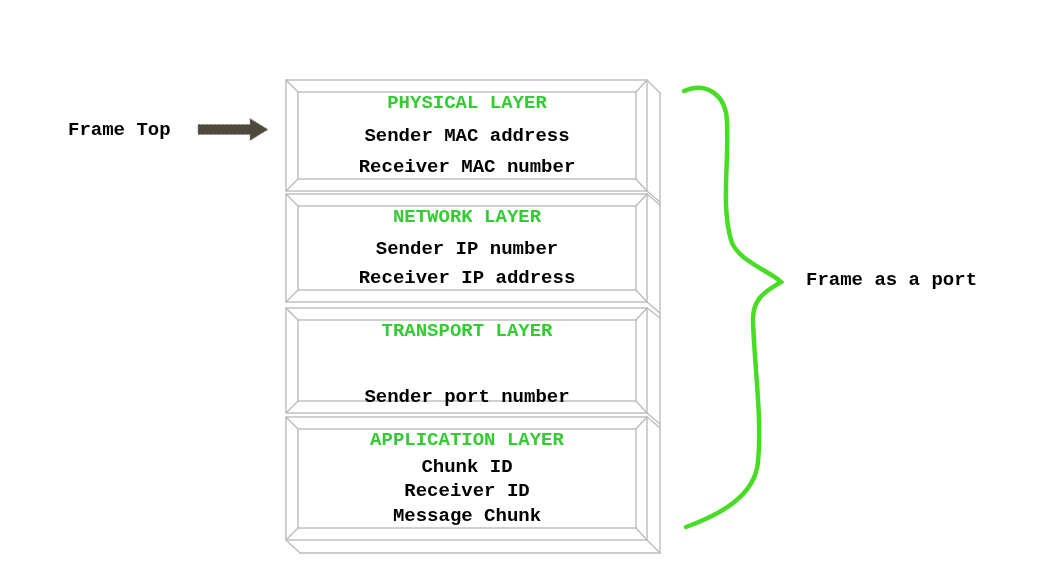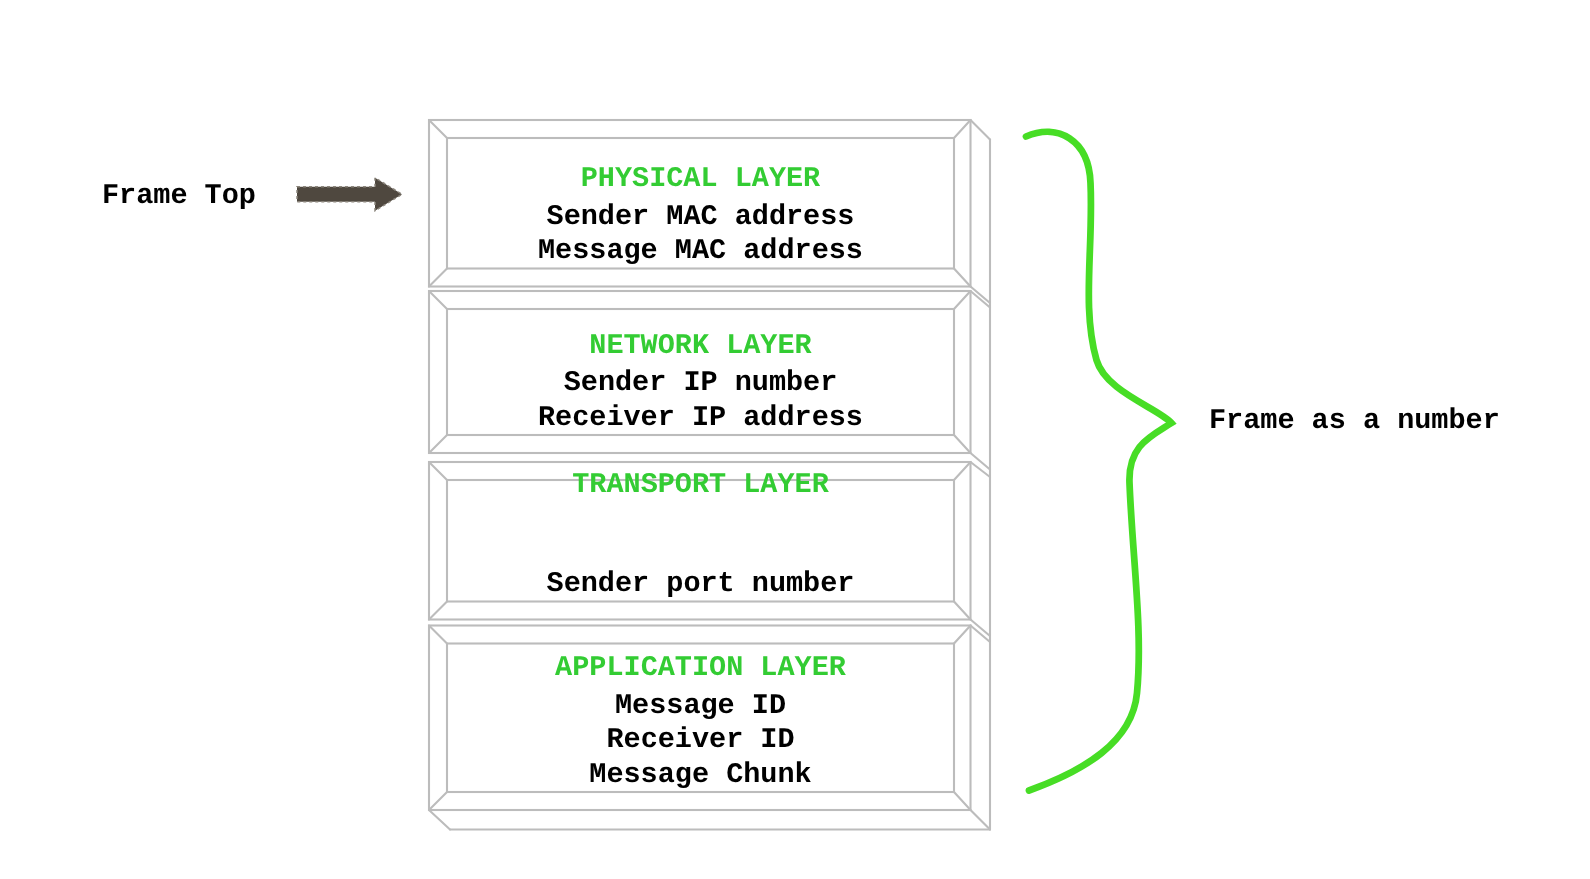"PHYSICAL LAYER" .layer-text { justify-content: flex-end -> space-between }
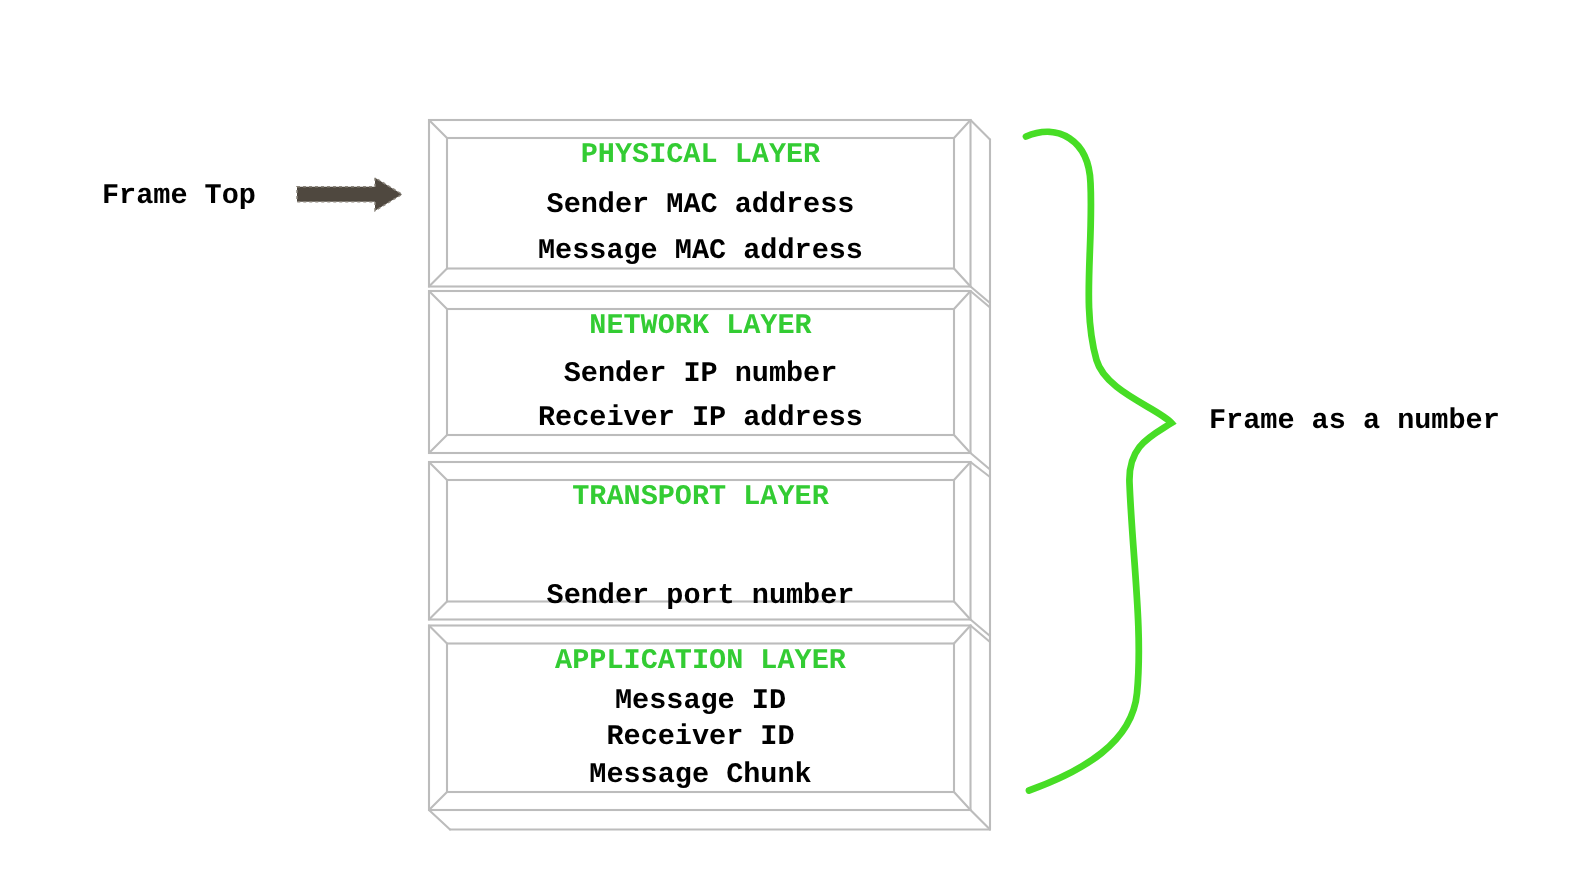"Message MAC address" div.layer-line { text: Message MAC address -> Receiver MAC number }
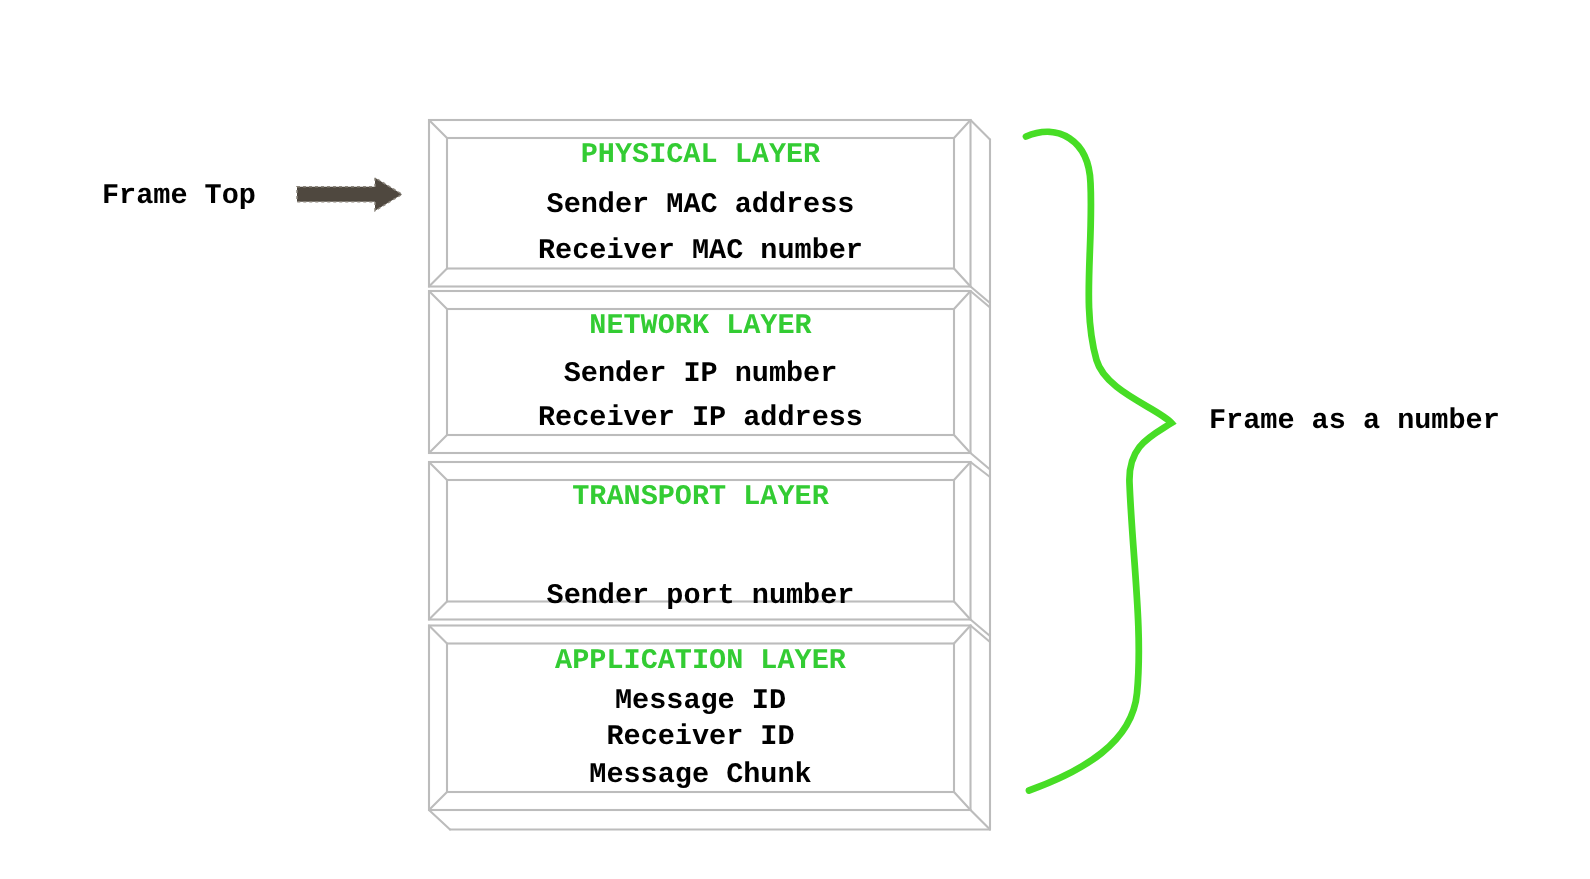"Frame as a number" div.floating-label { text: number -> port }
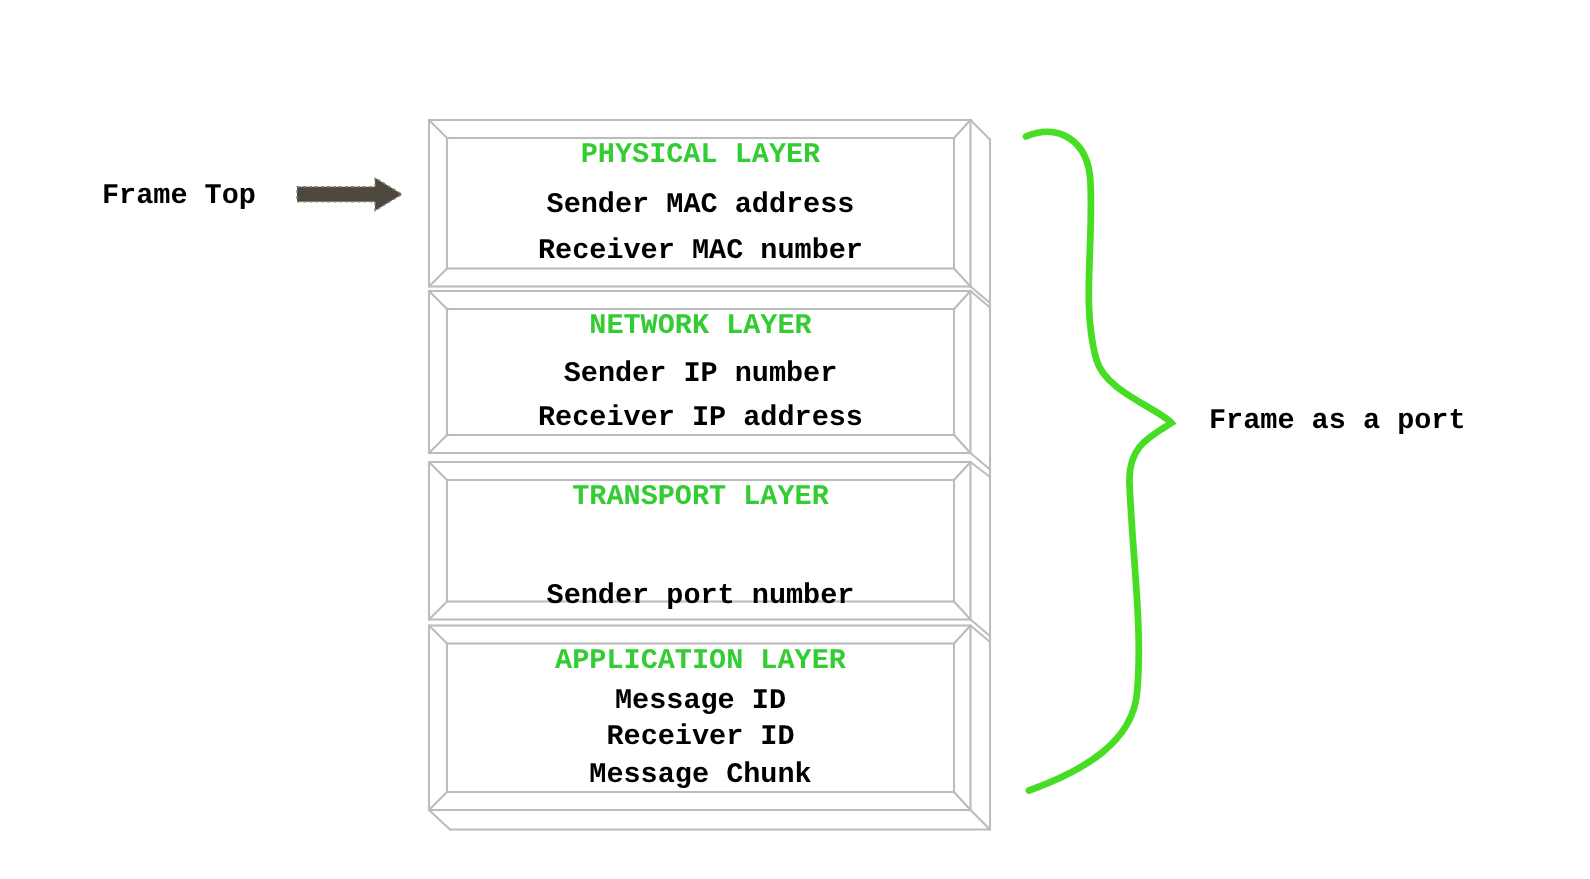"Message ID" div.layer-line { text: Message -> Chunk }
